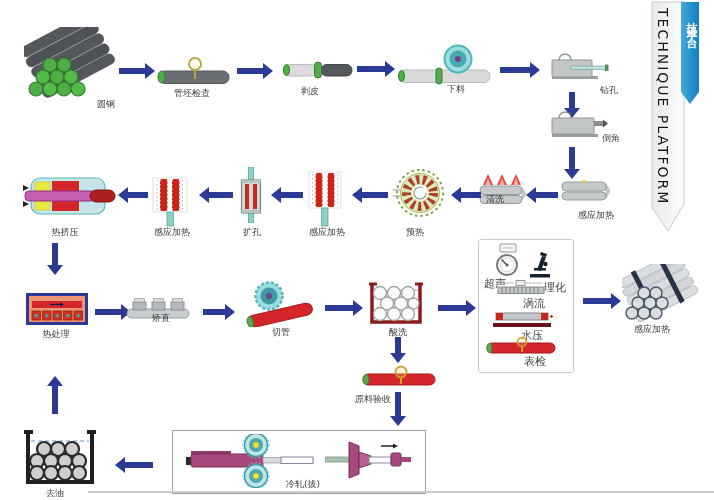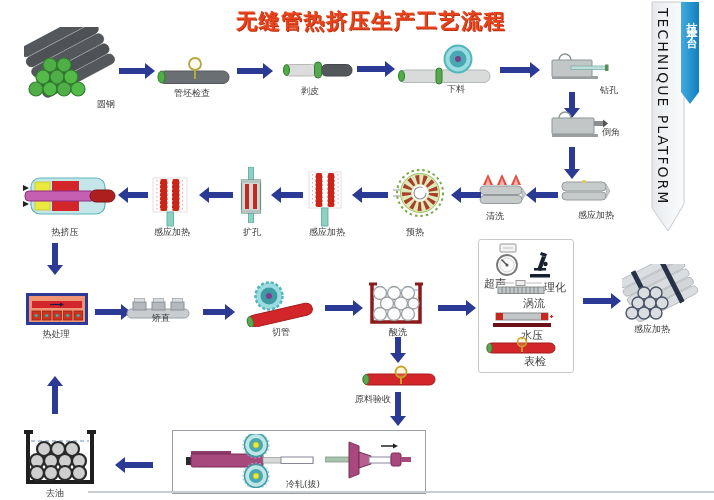"无缝管热挤压生产工艺流程" div.title { html: <div>无缝管热挤压生产工艺流程</div> -> none }
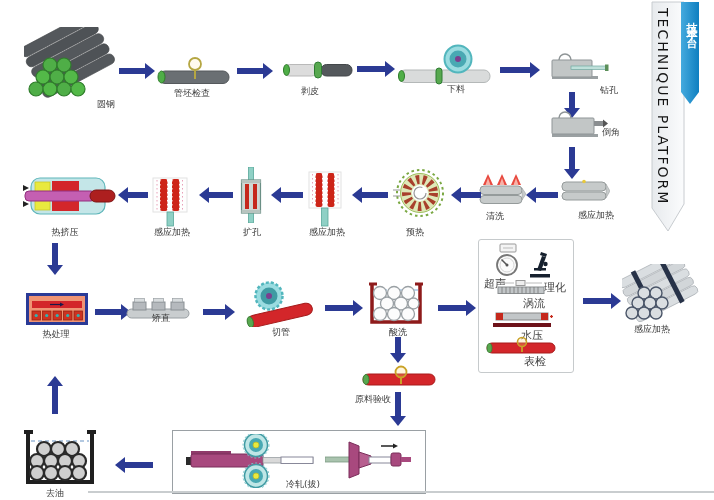"倒角" div.lbl { top: 126px -> 132px }
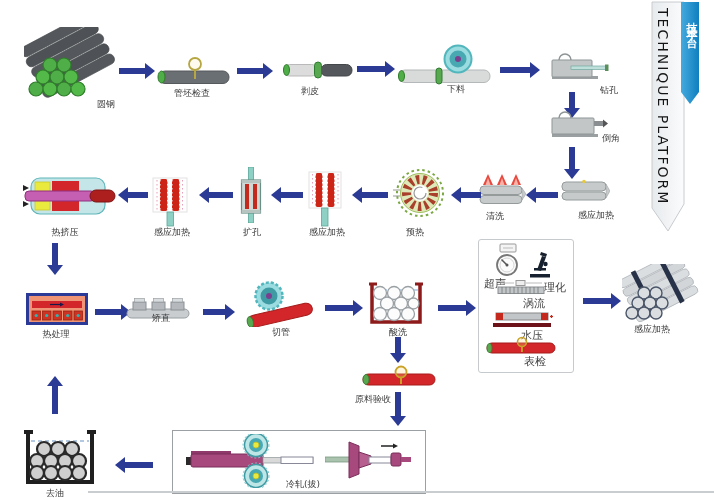"清洗" div.lbl { top: 210px -> 193px }
